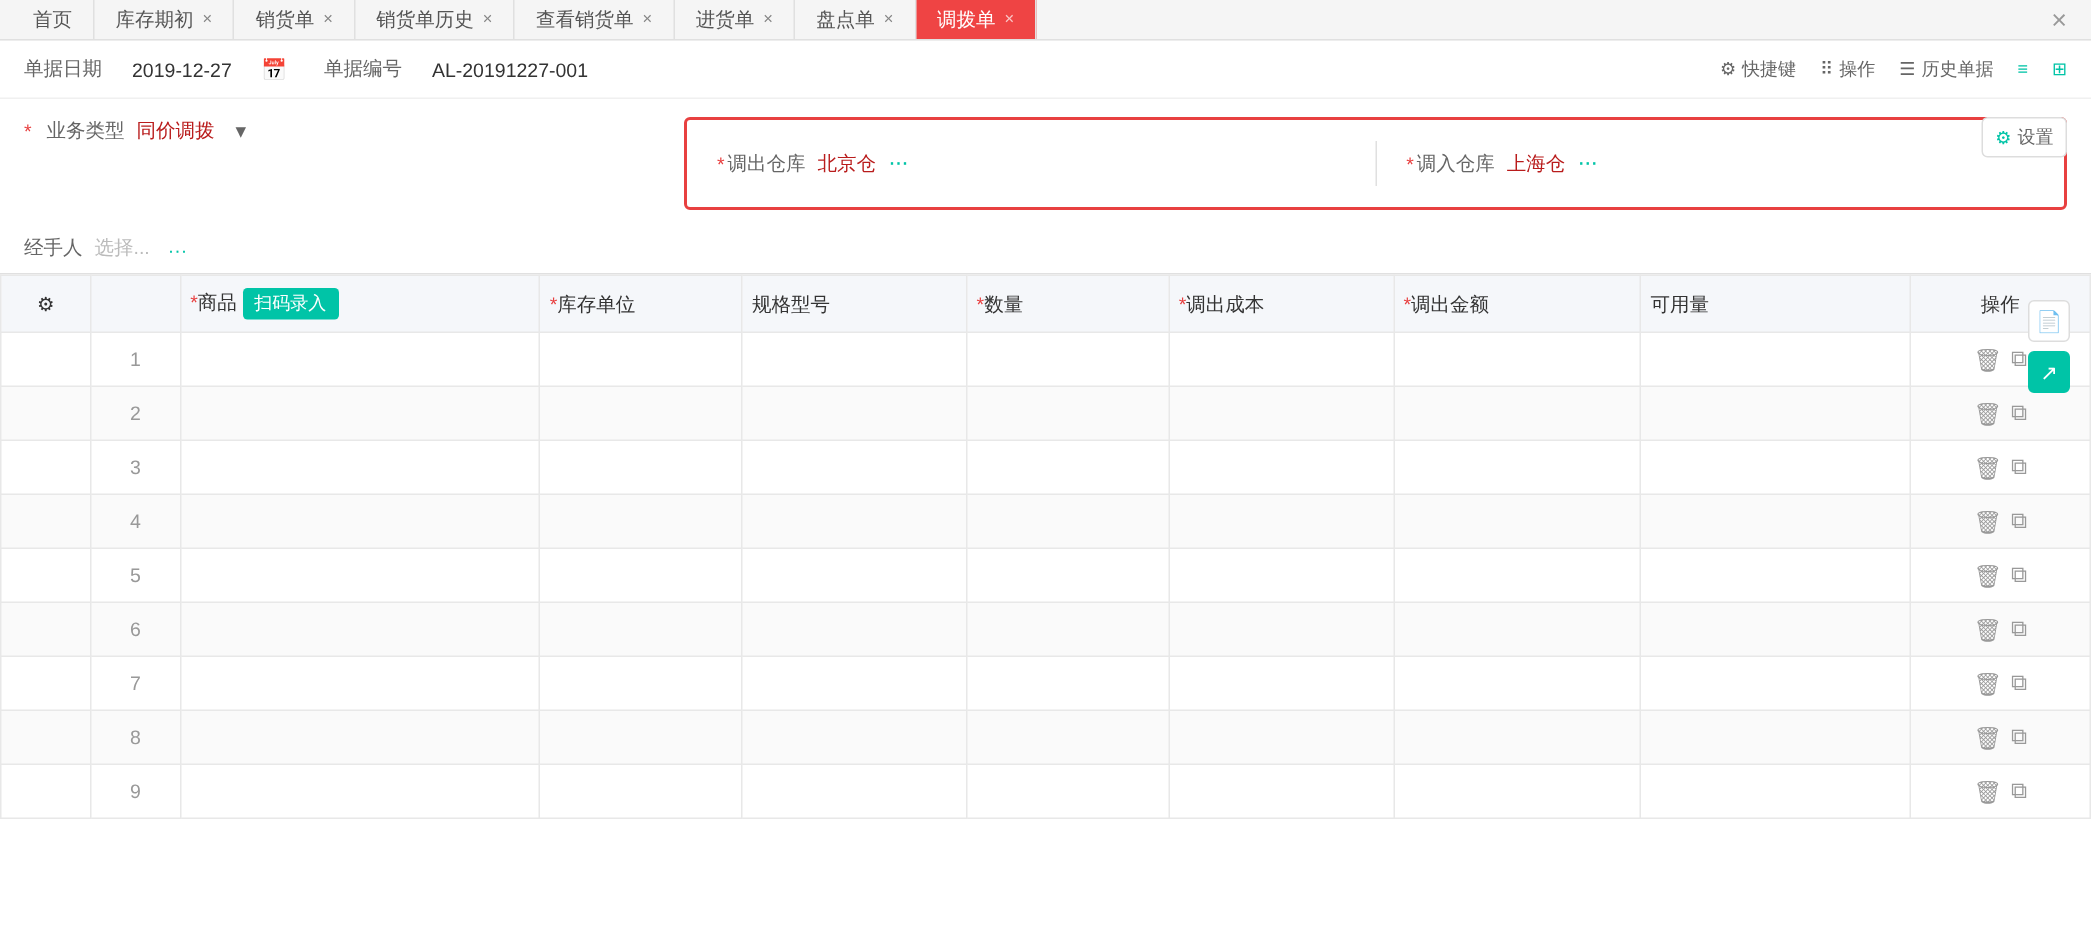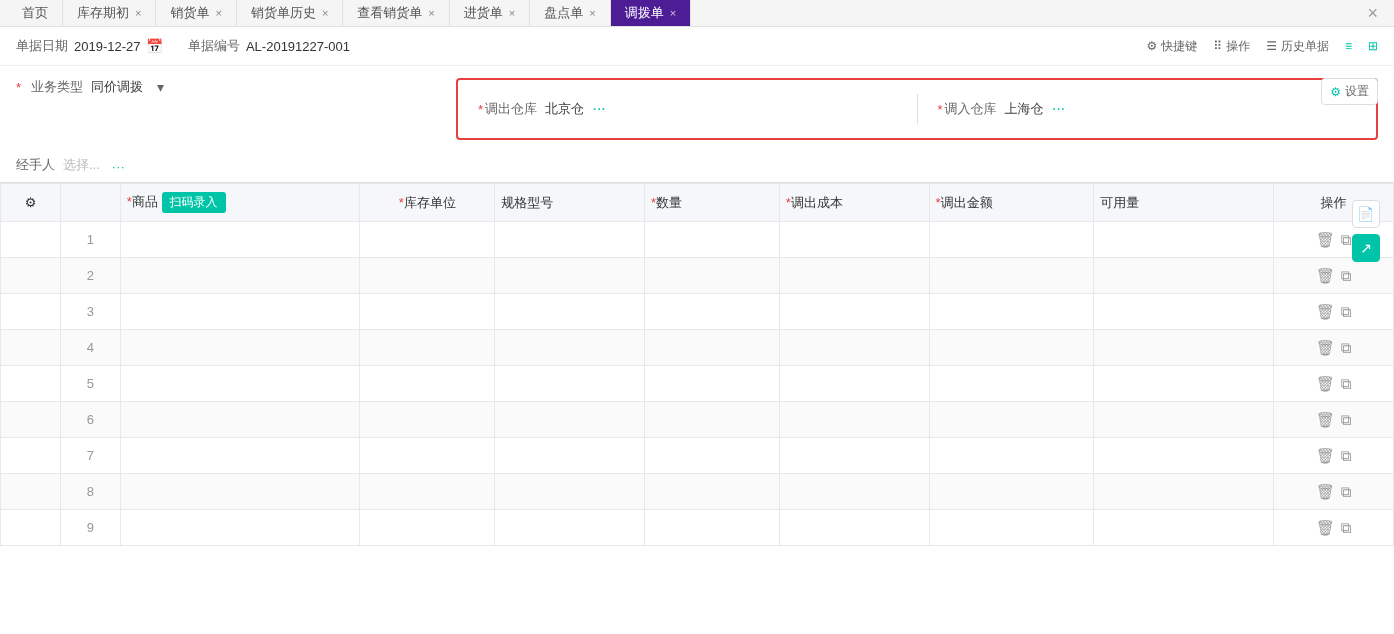"调拨单" .tab-item.active { background: #4c1d95 -> #ef4444 }
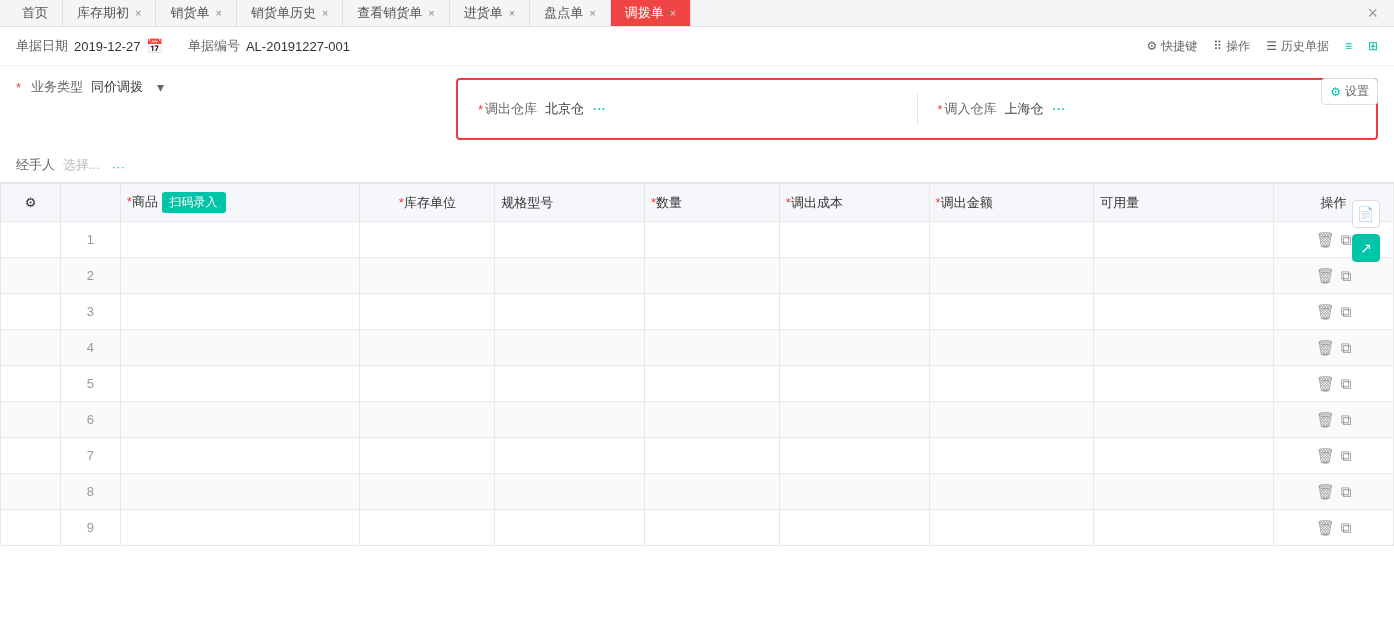"单据日期" .header-field { gap: 6px -> 20px }
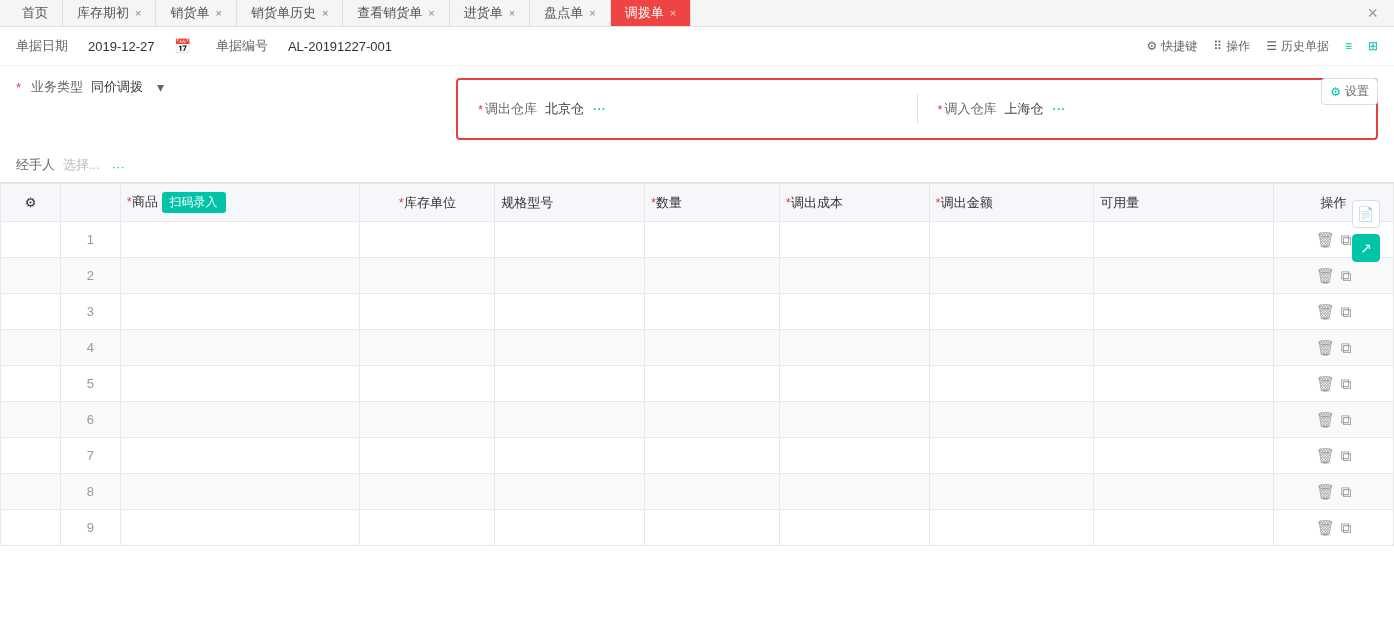"同价调拨" .field-value { color: #404040 -> #b91c1c }
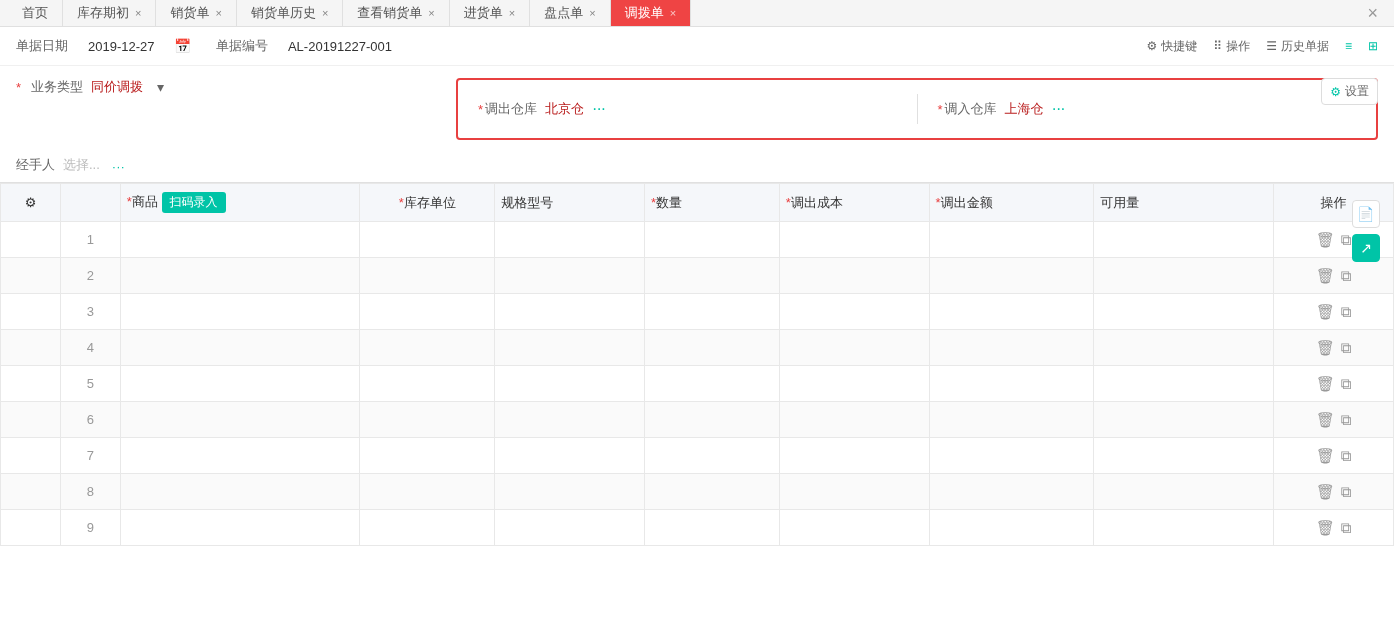"*库存单位" .col-unit { text-align: center -> none }
